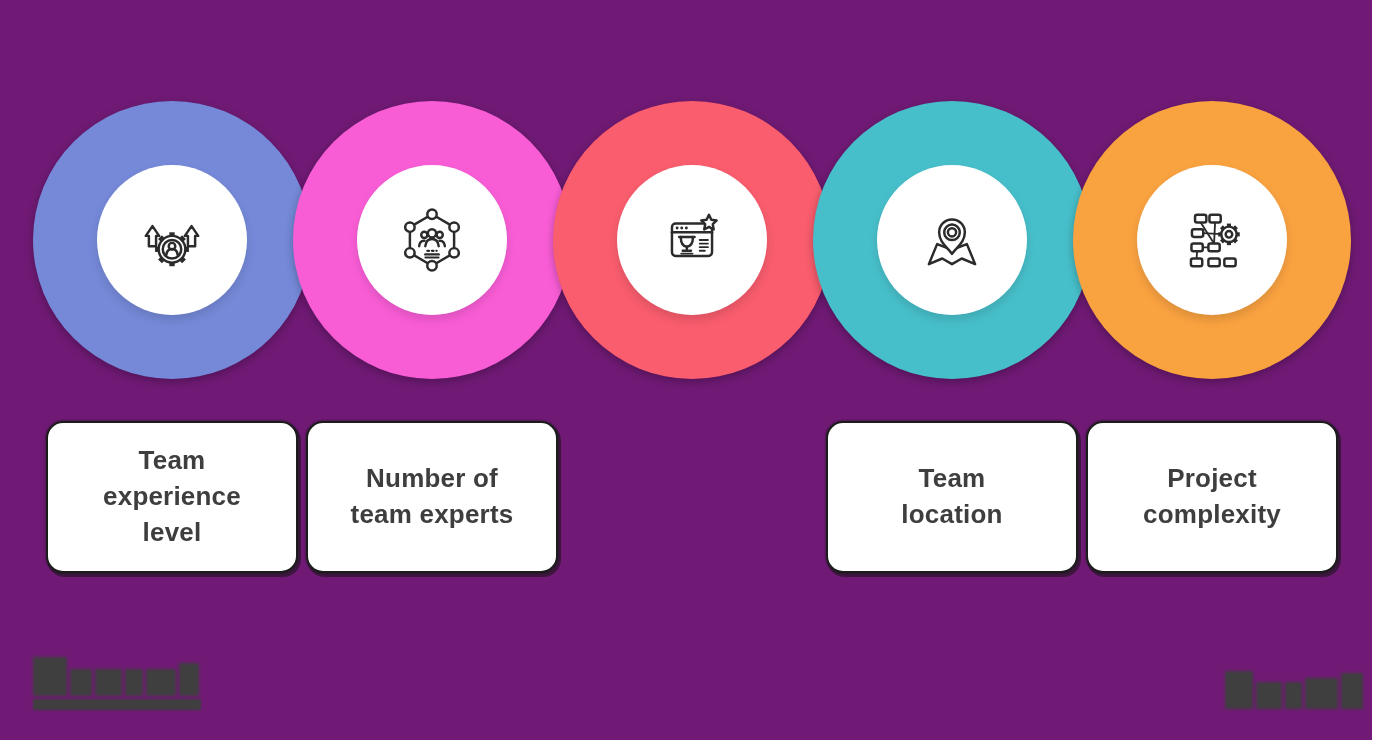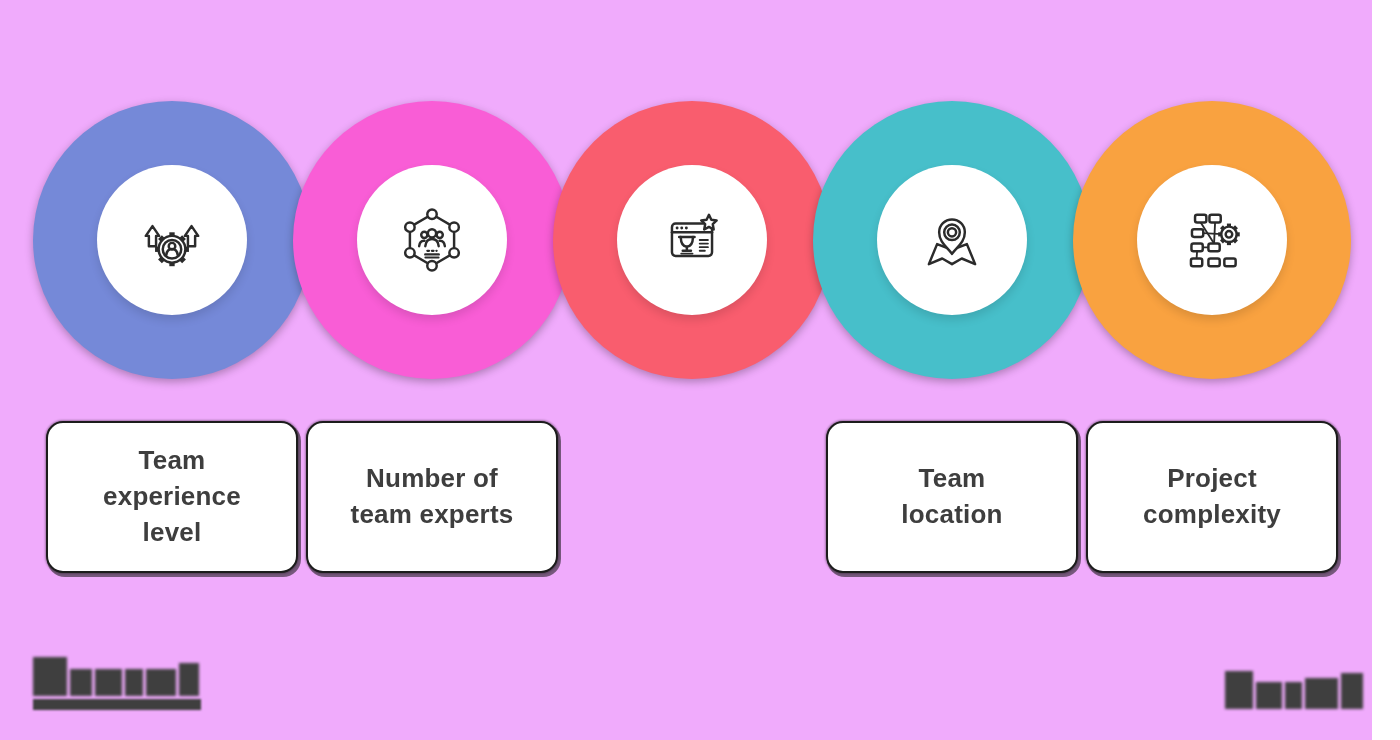"Team" .canvas { background: #f0abfc -> #701a75 }
